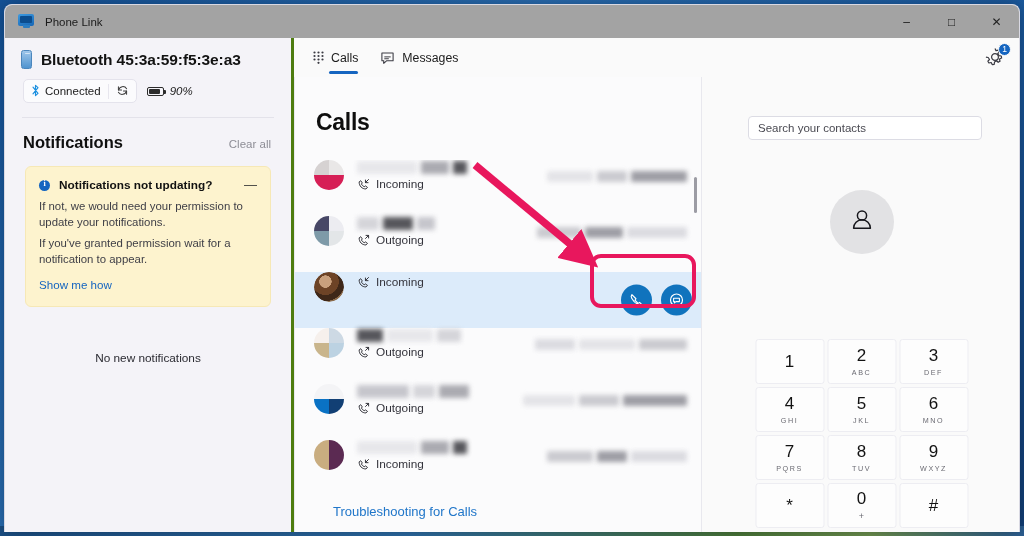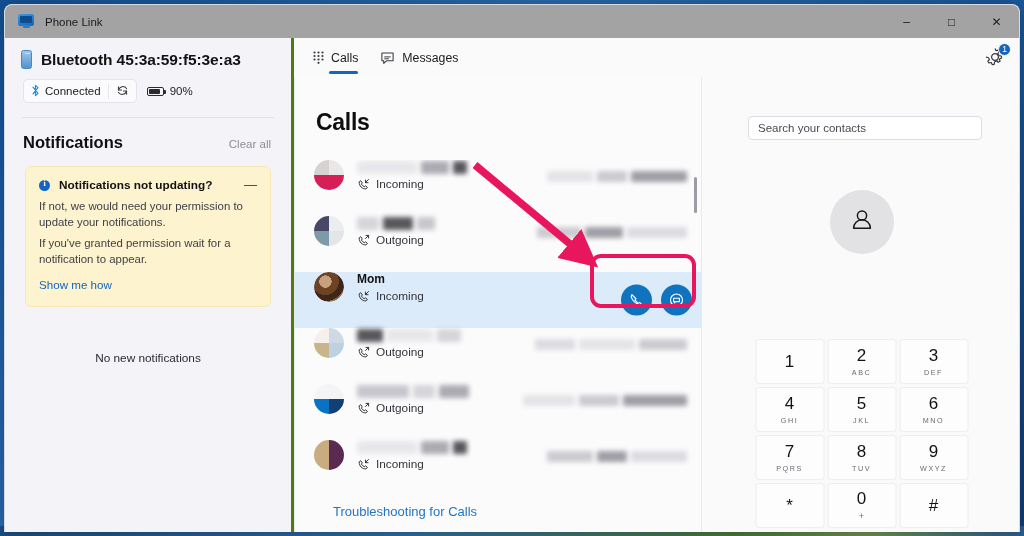"90%" .battery { font-style: none -> italic }
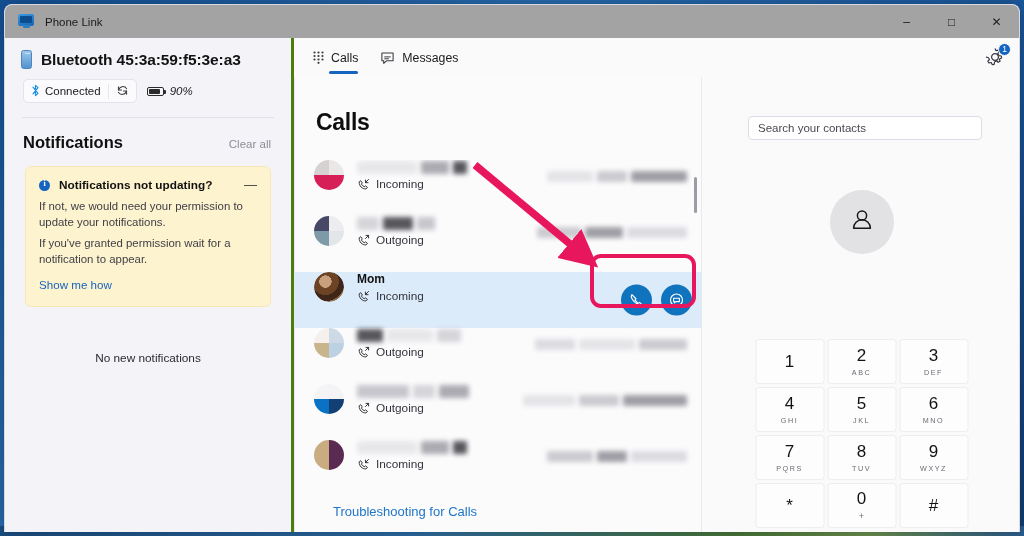"Mom" div.call-name { html: <div> <span>Mom</span> </div> -> none }
